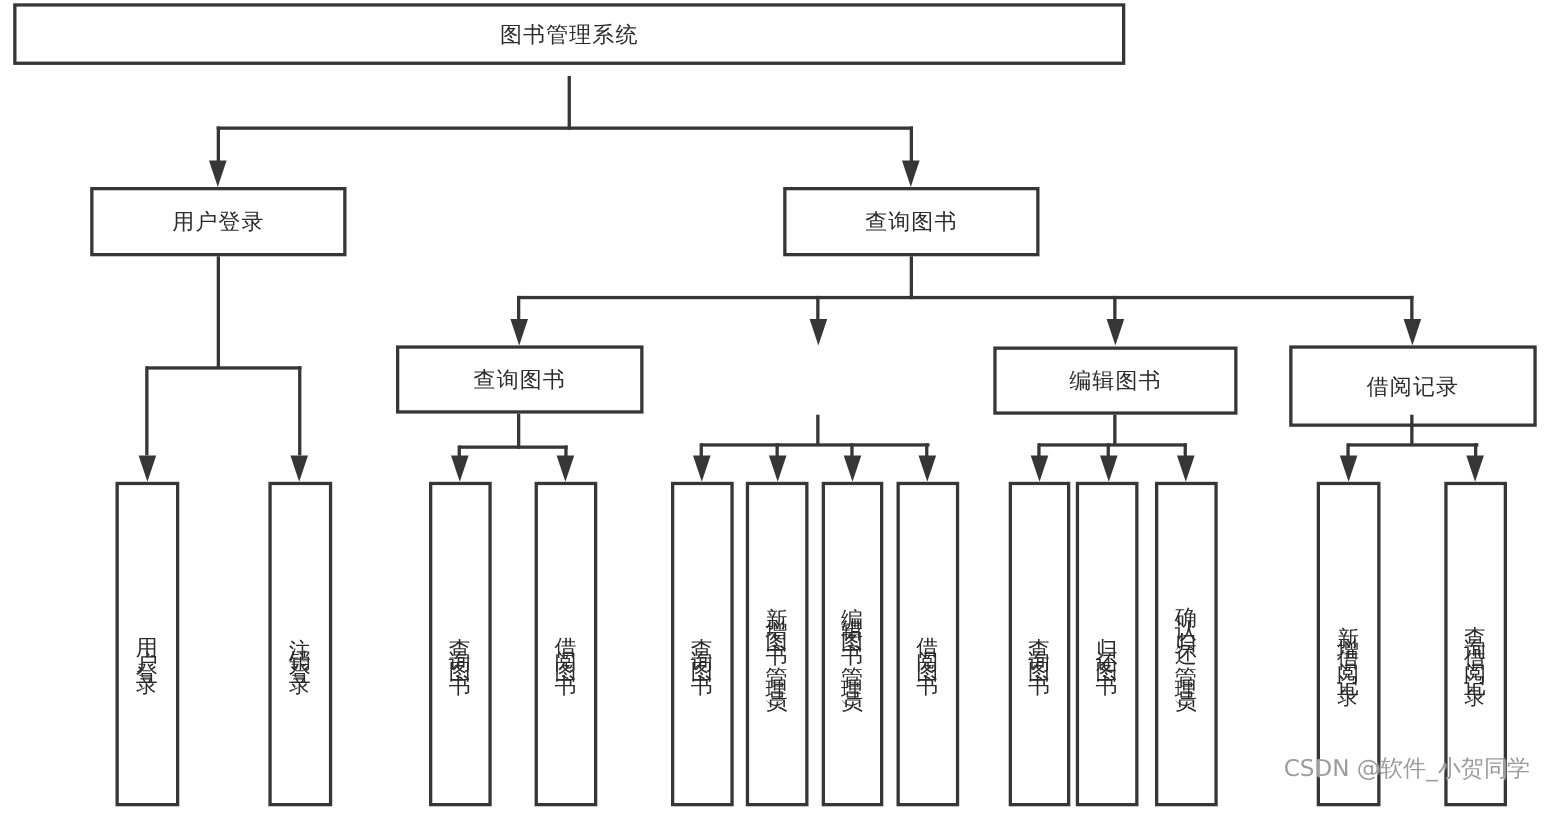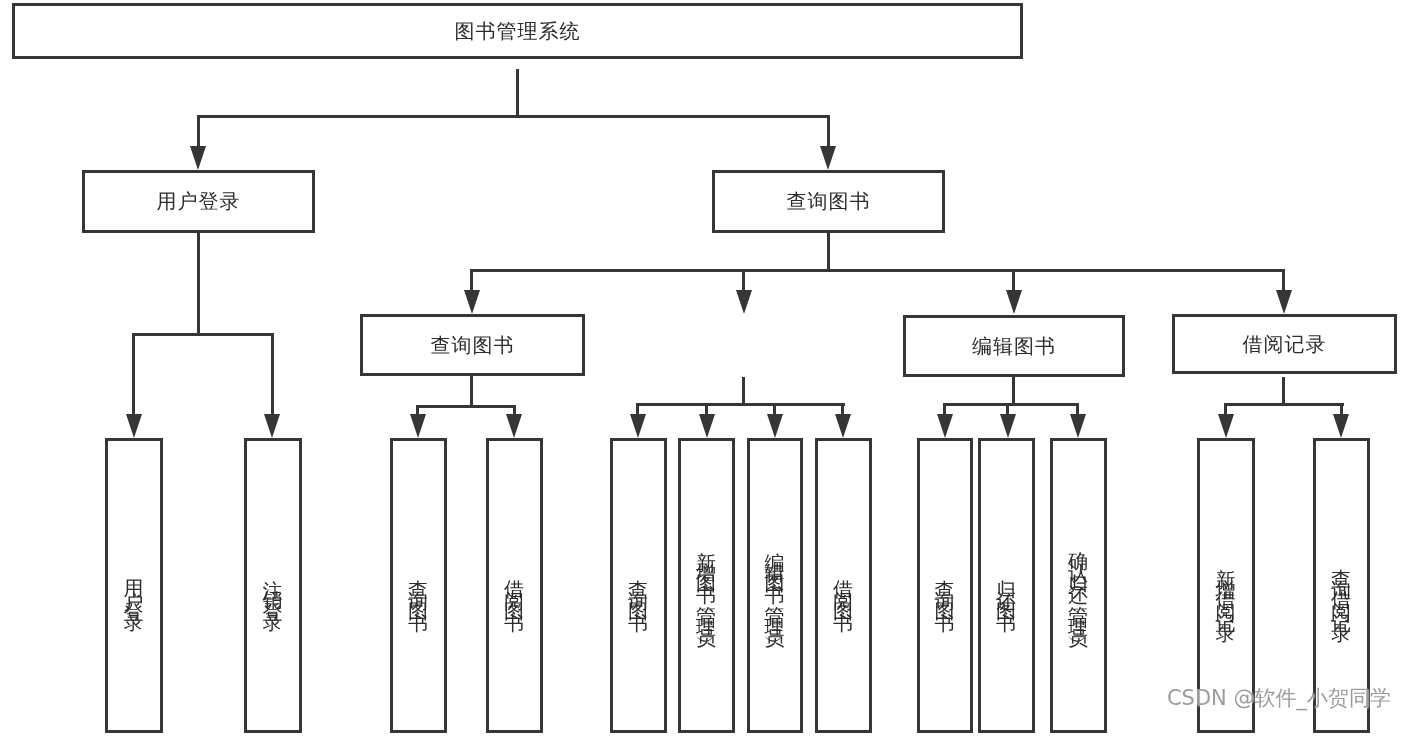"借阅记录" div.box { height: 60px -> 74px }
